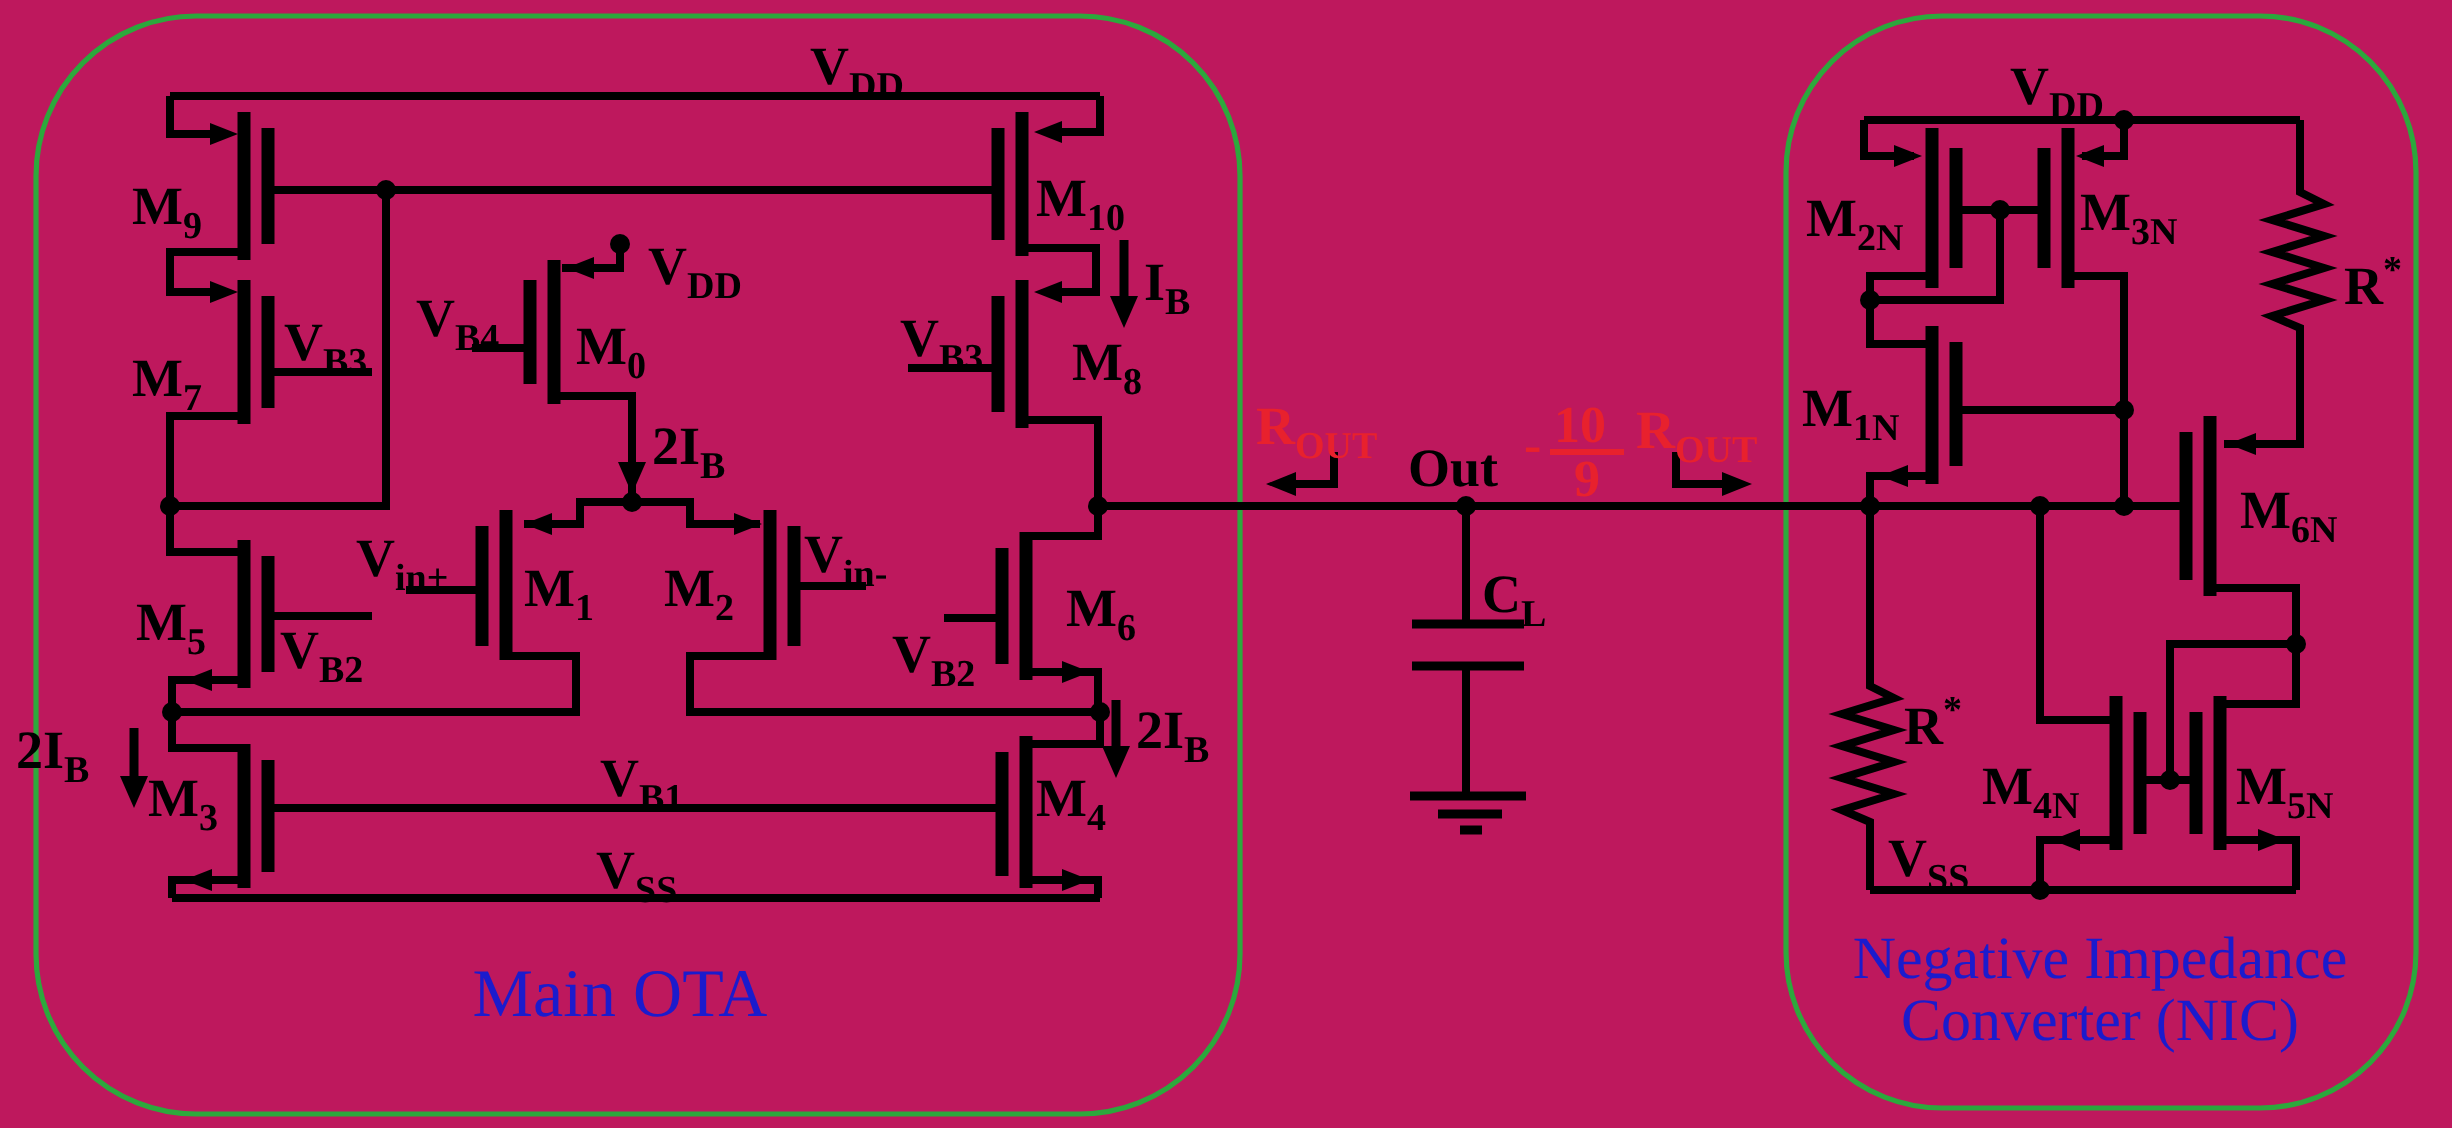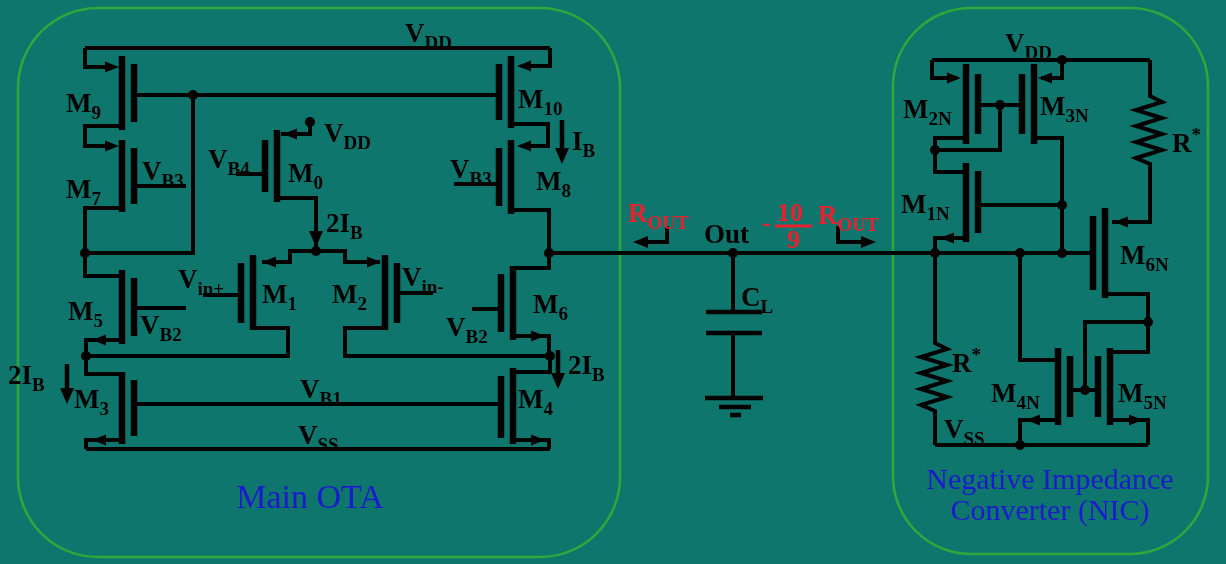"VDD" .canvas { background: #0f766e -> #be185d }
